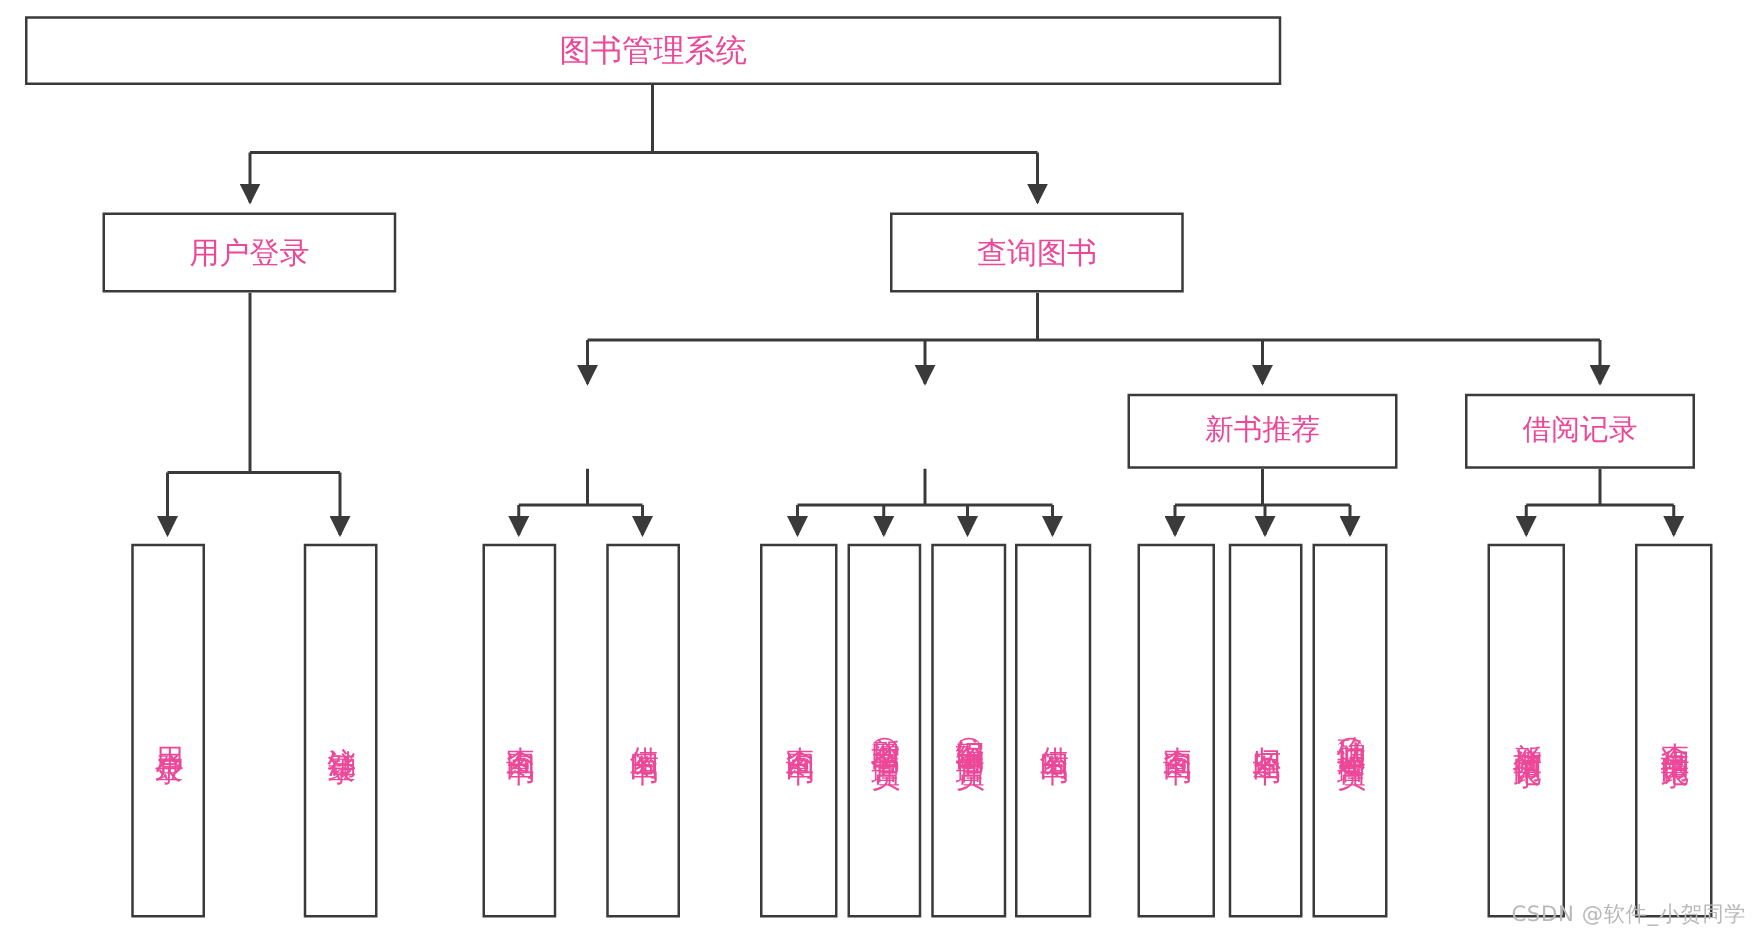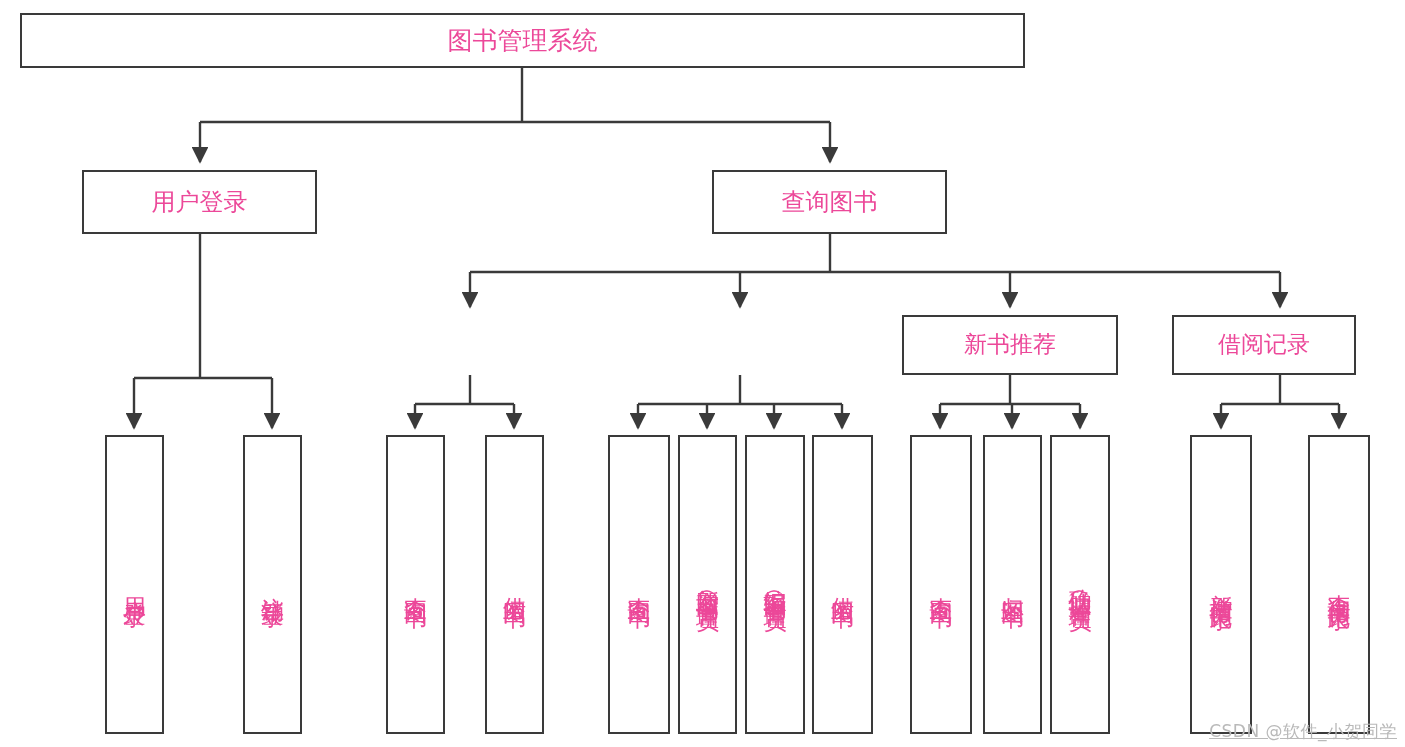"CSDN @软件_小贺同学" .watermark { text-decoration: underline -> none }
